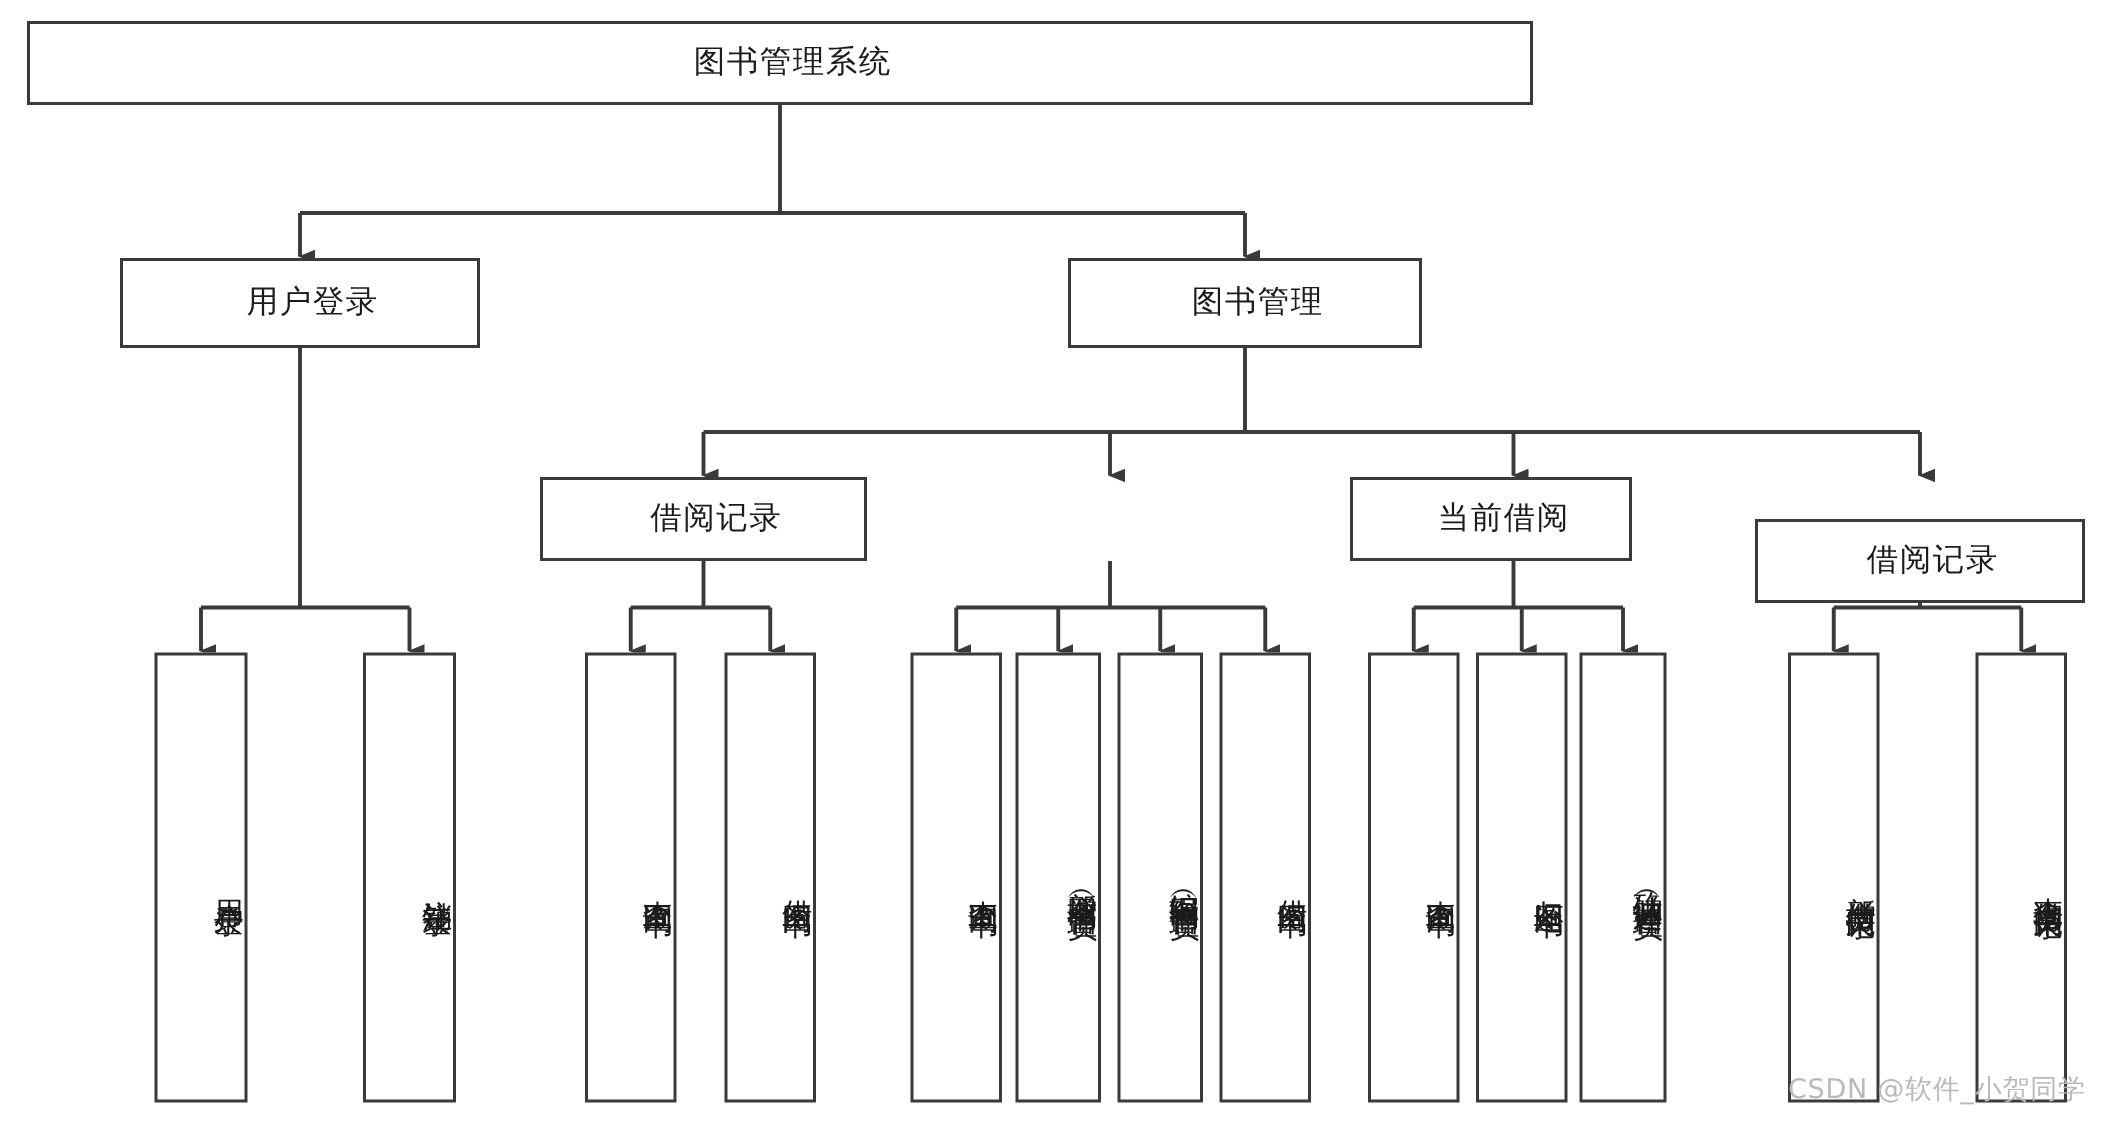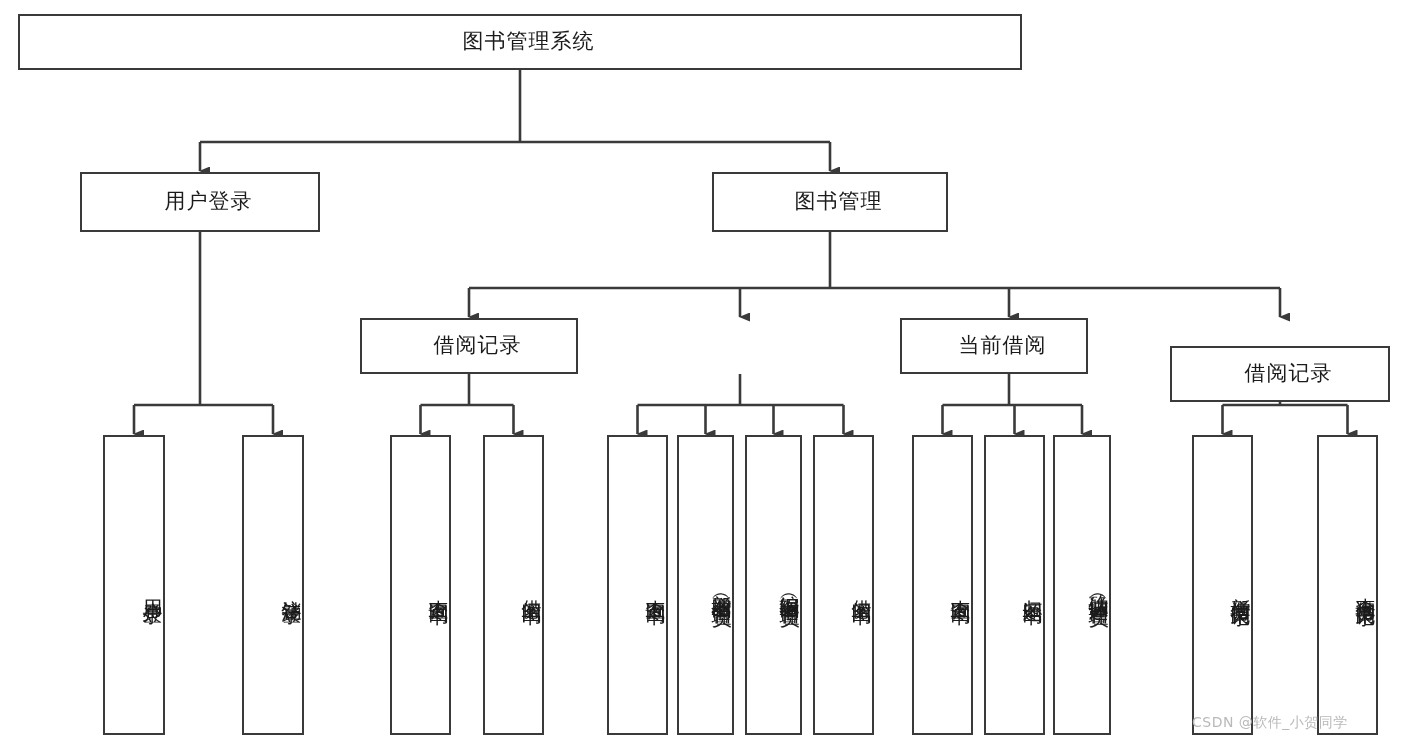"CSDN @软件_小贺同学" .watermark { font-size: 14px -> 18px }
